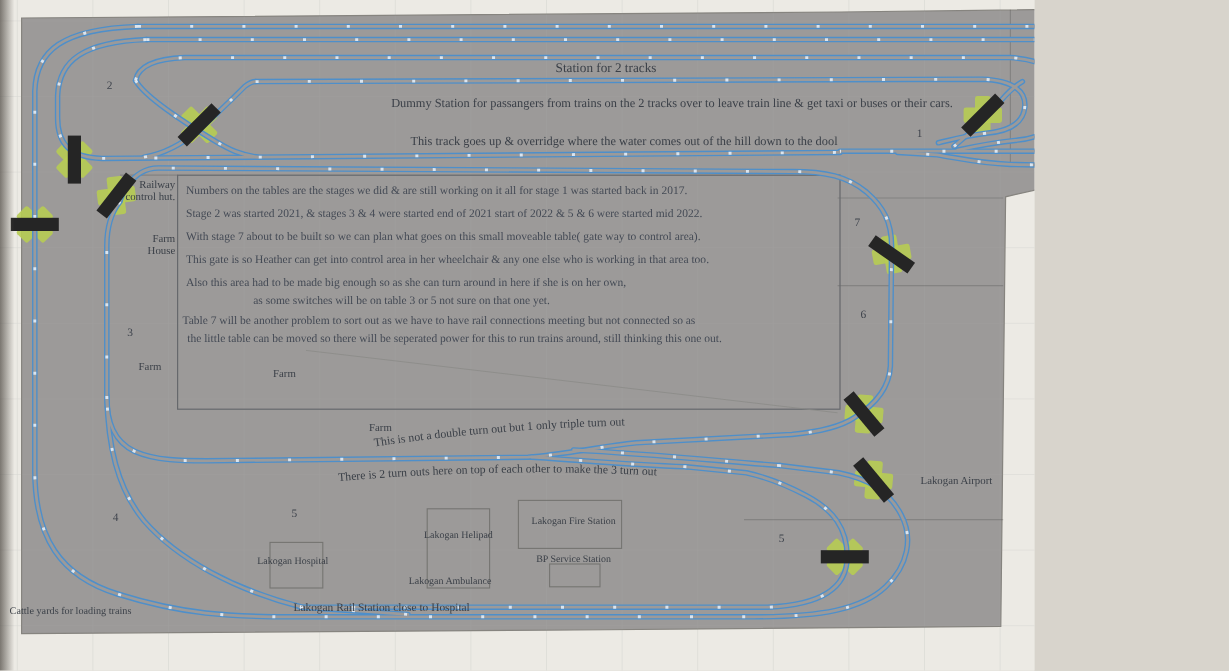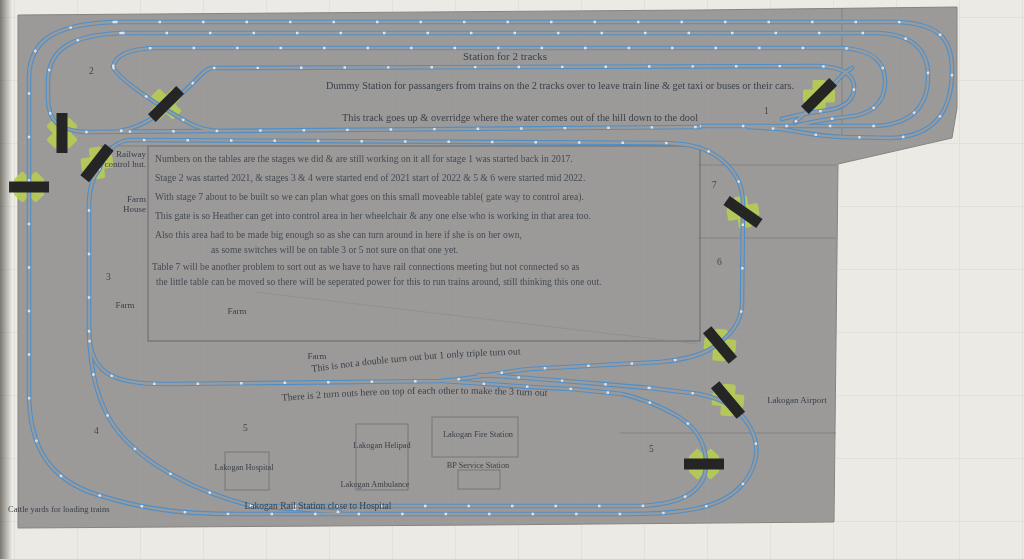"Station for 2 tracks" .stage { width: 1024px -> 862px }
